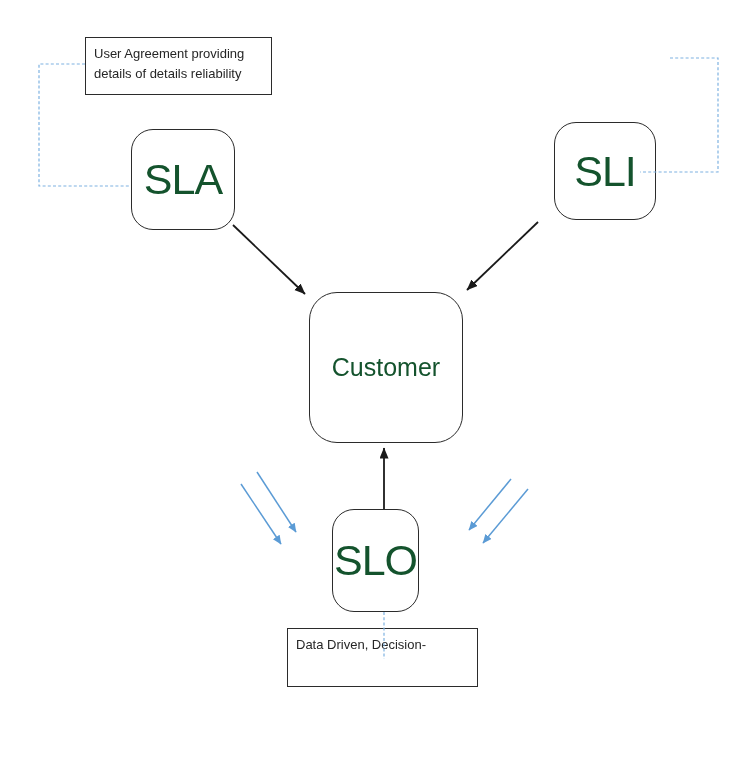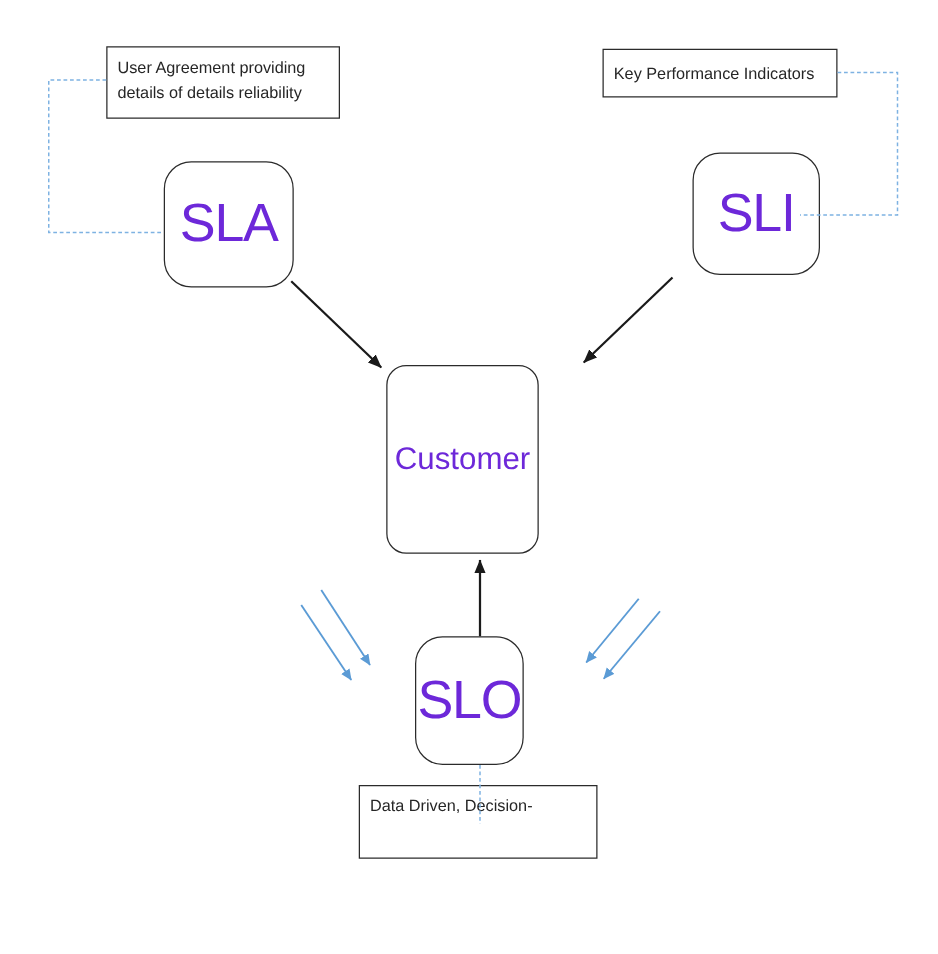"Key Performance Indicators" div.note { html: <div> <span>Key Performance Indicators</span> </div> -> none }
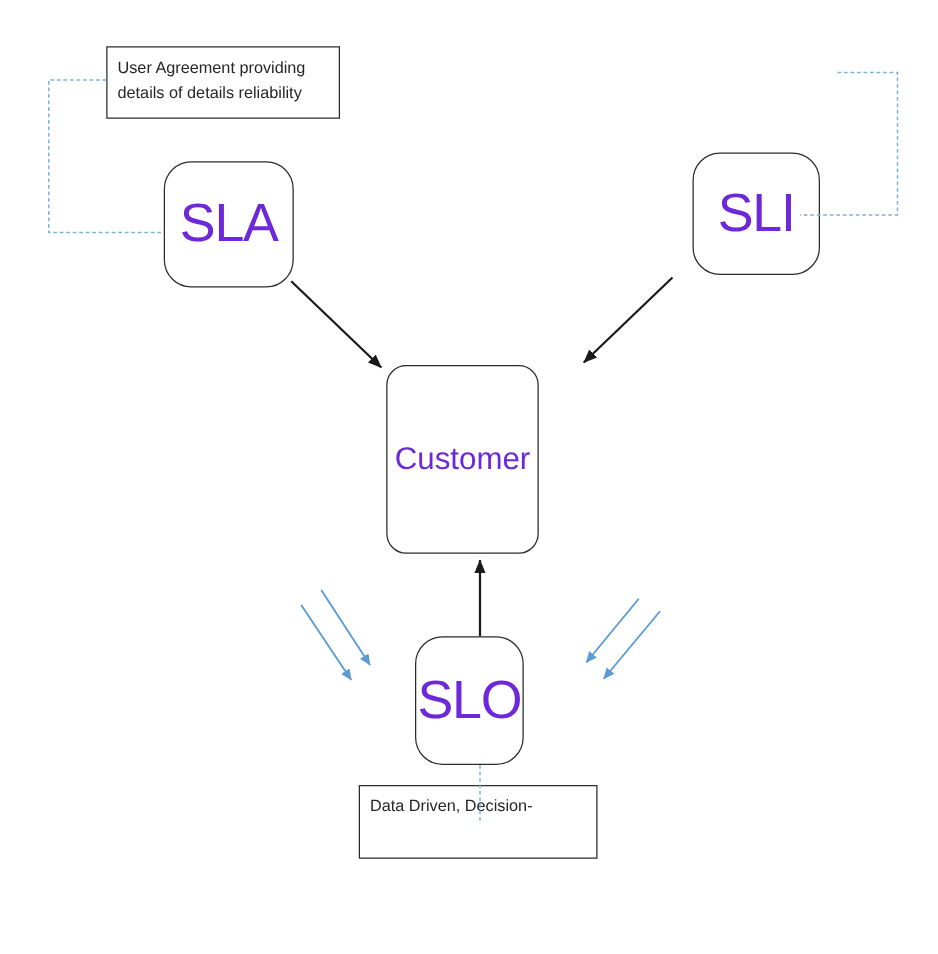"SLA" .node { color: #6d28d9 -> #14532d }
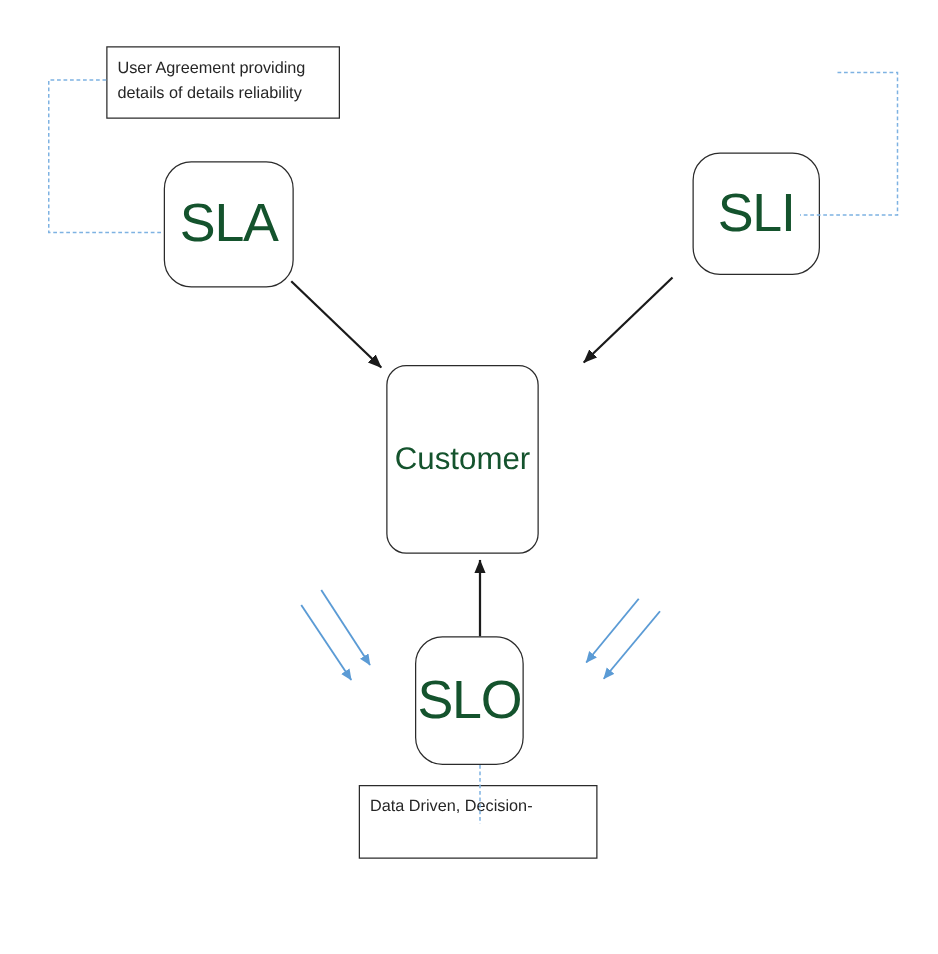"Customer" .node-cs { border-radius: 16px -> 28px; width: 122px -> 154px }
